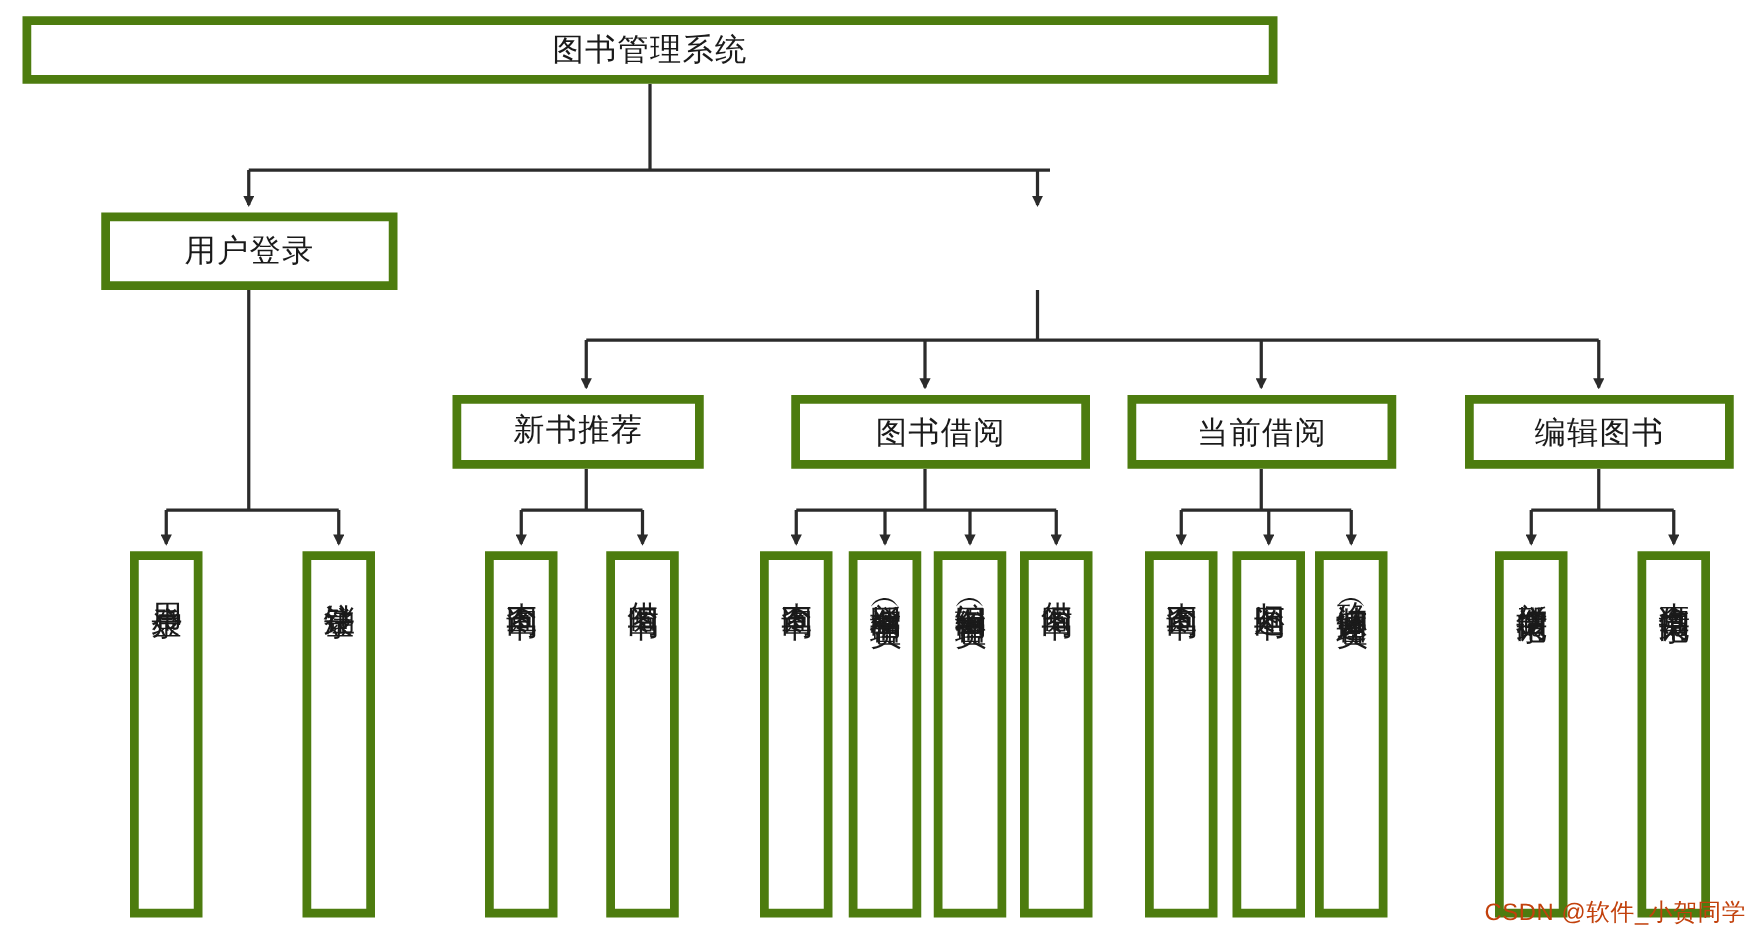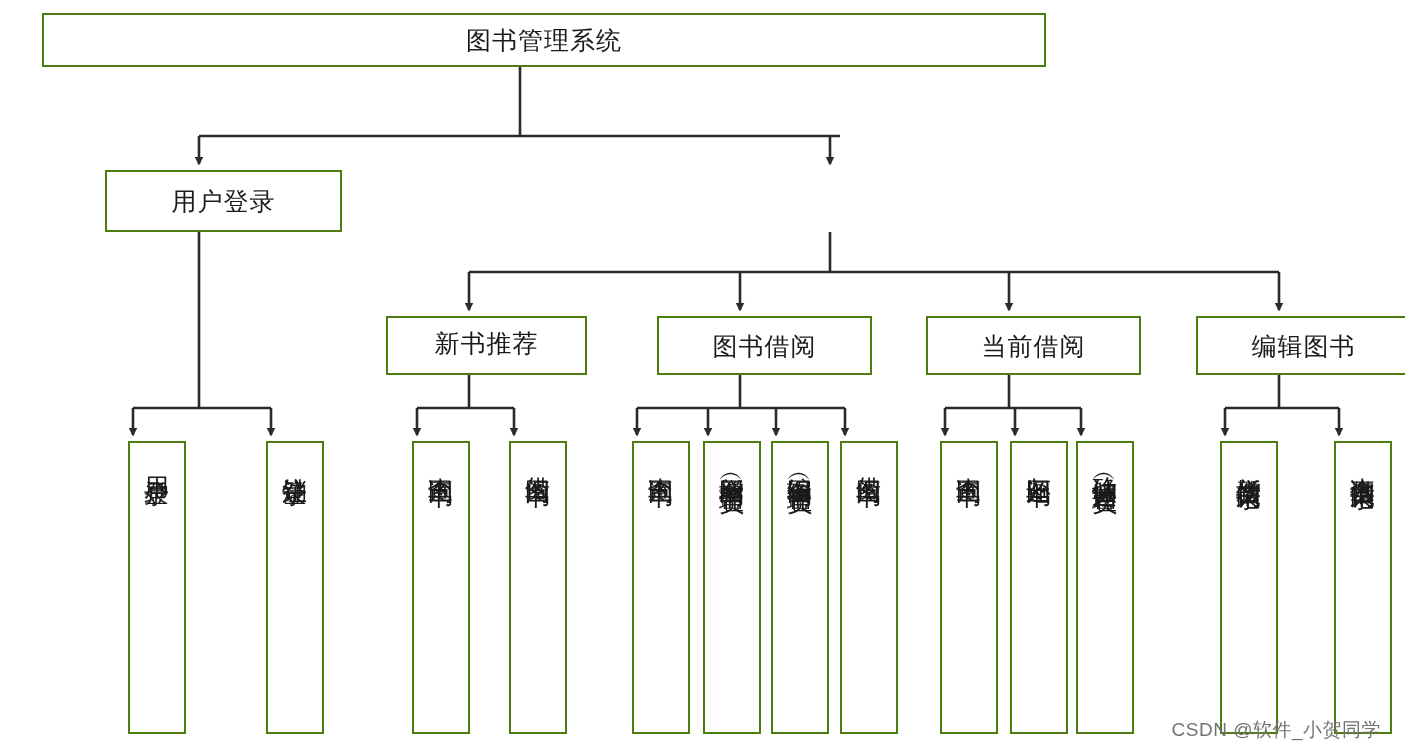"图书管理系统" .node { border: 2px solid #4d7c0f -> 7px solid #4d7c0f; margin-left: 24px -> none }
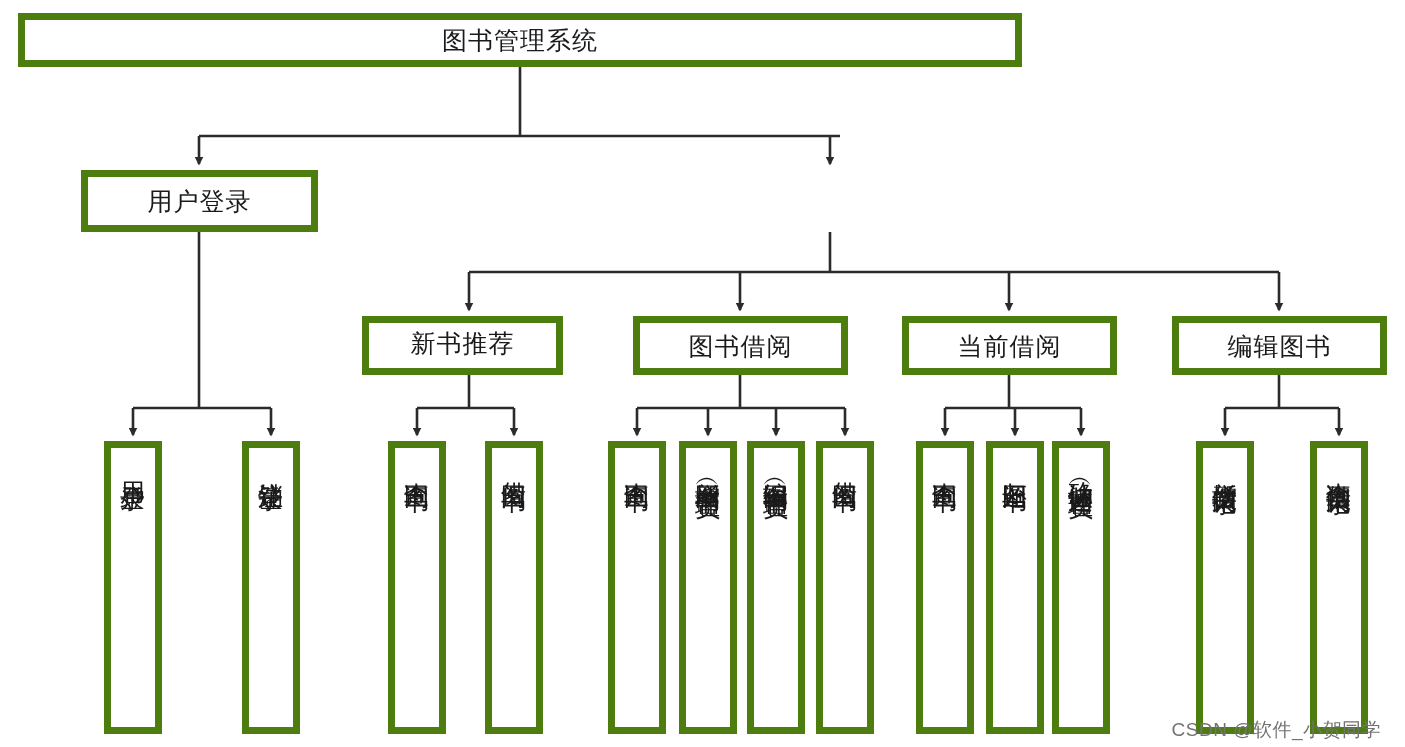"图书借阅" div.node { width: 215px -> 239px }
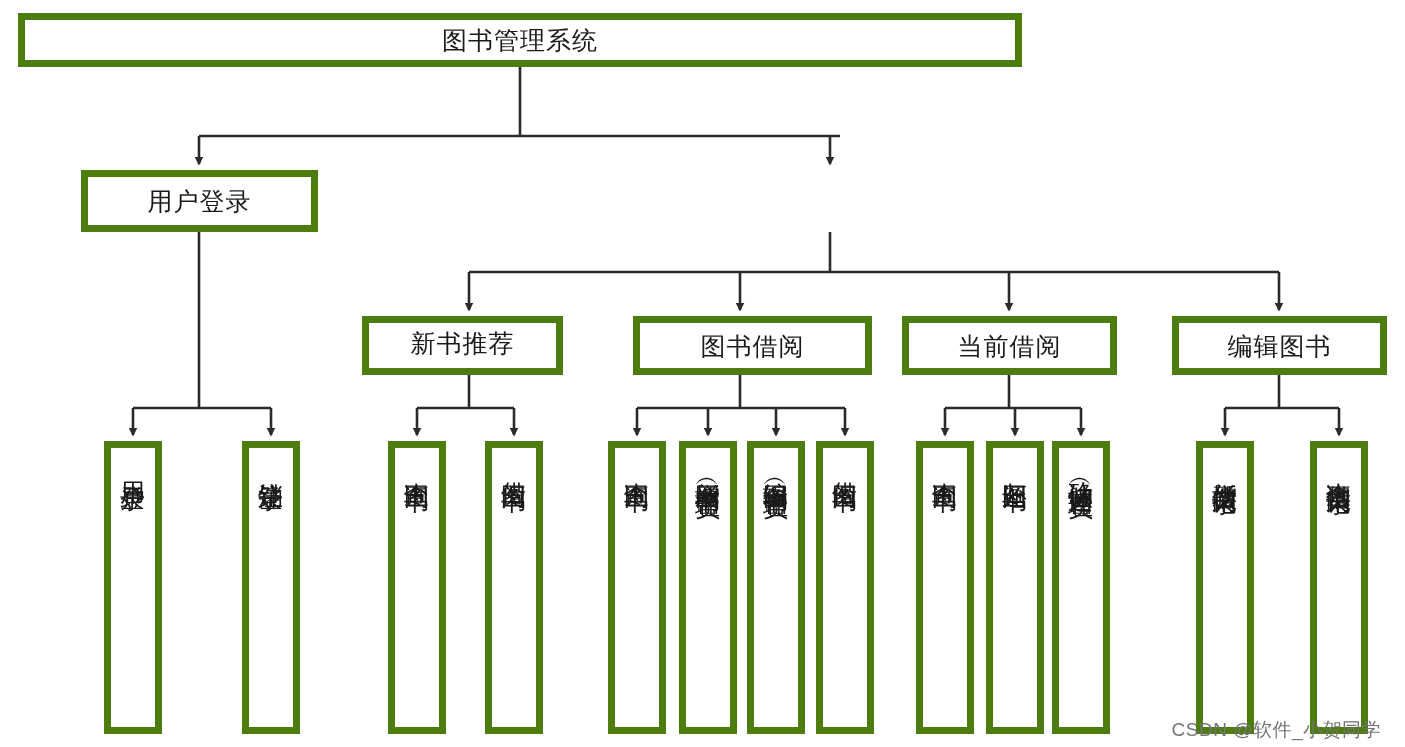"CSDN @软件_小贺同学" #watermark { color: #737373 -> #c2410c; right: 24px -> 8px }
